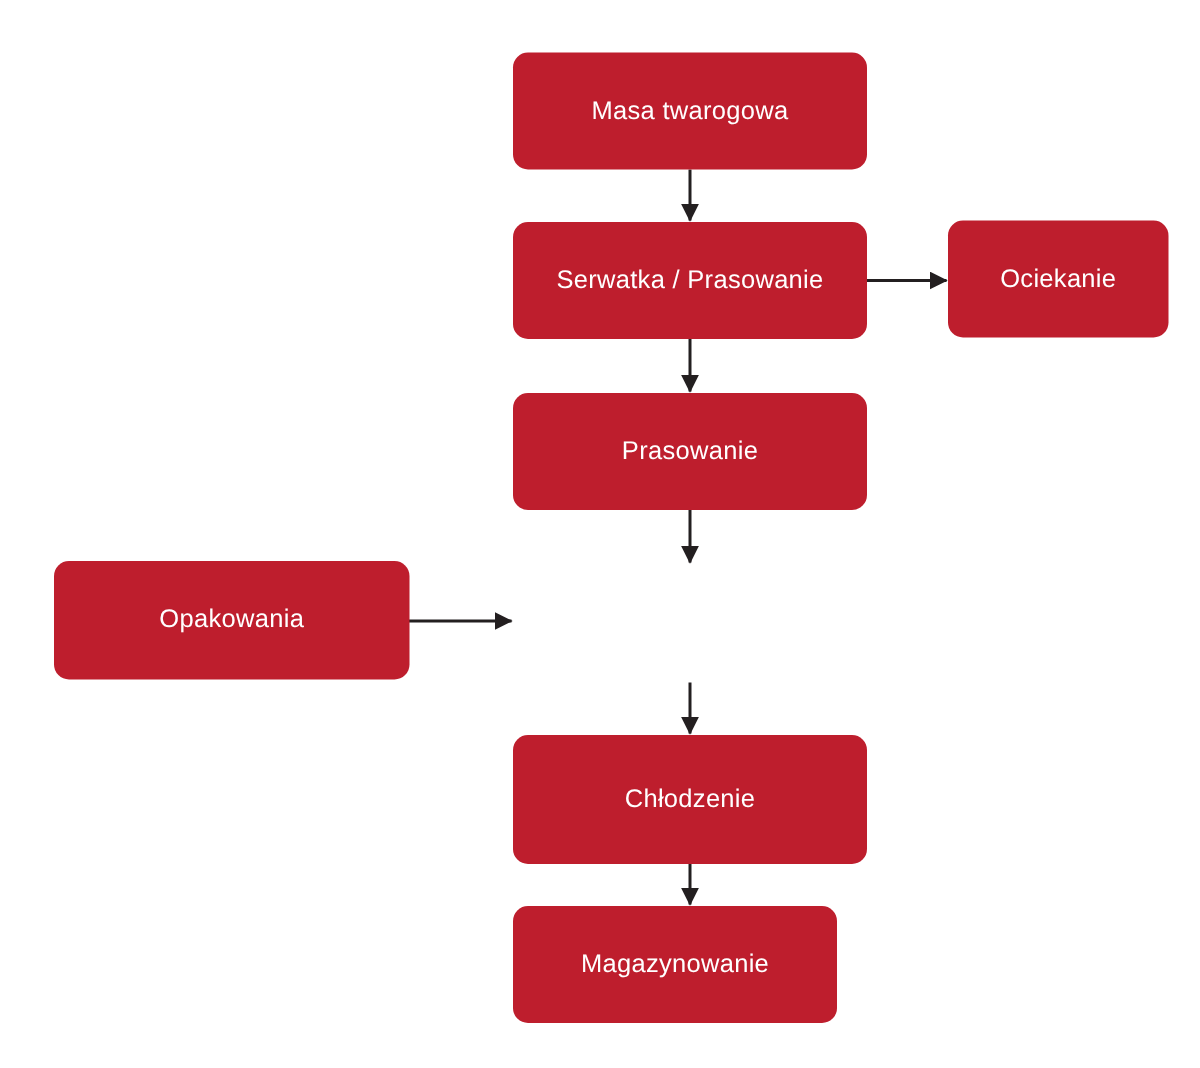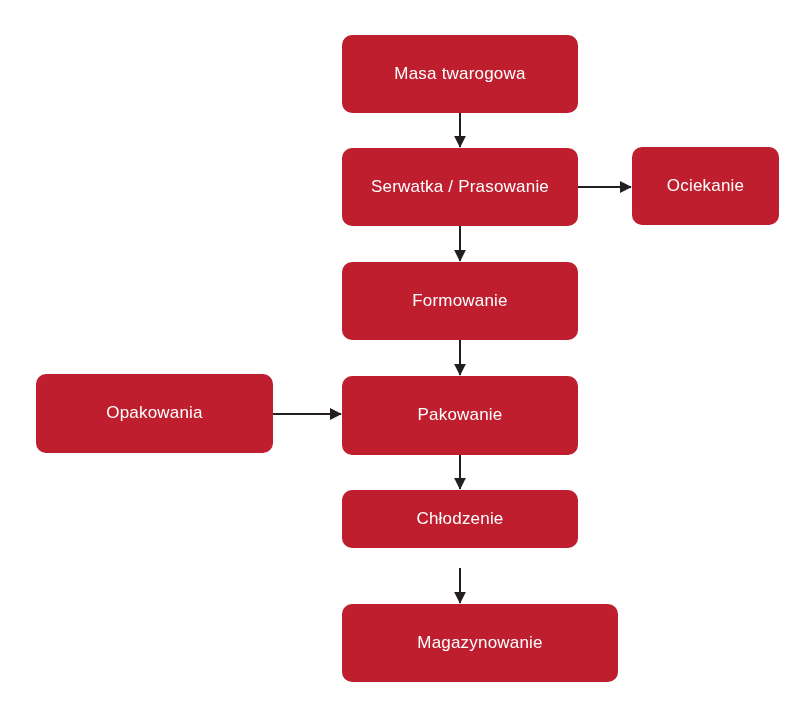"Formowanie" div.node { text: Formowanie -> Prasowanie }
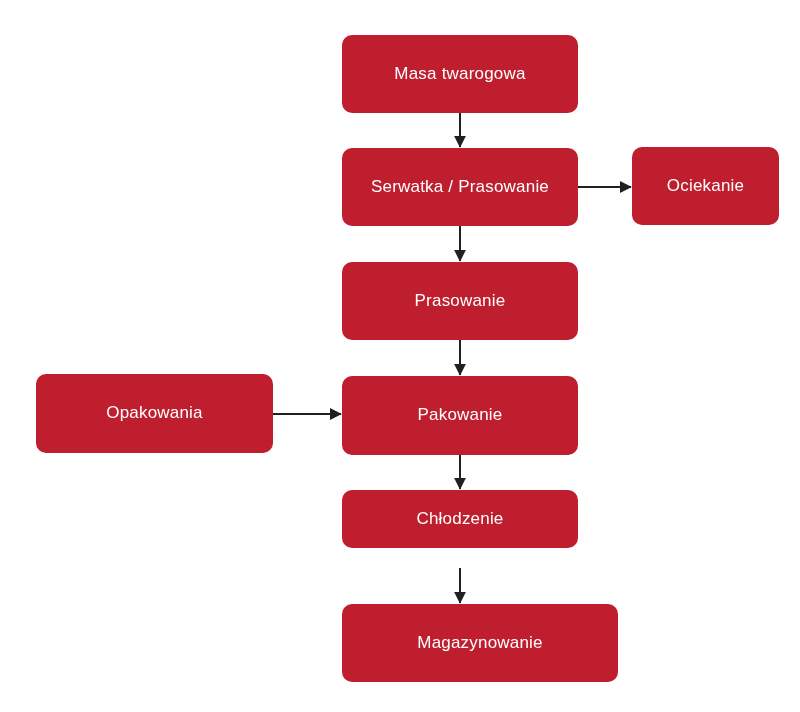"Pakowanie" div.node { html: <div>Pakowanie</div> -> none }
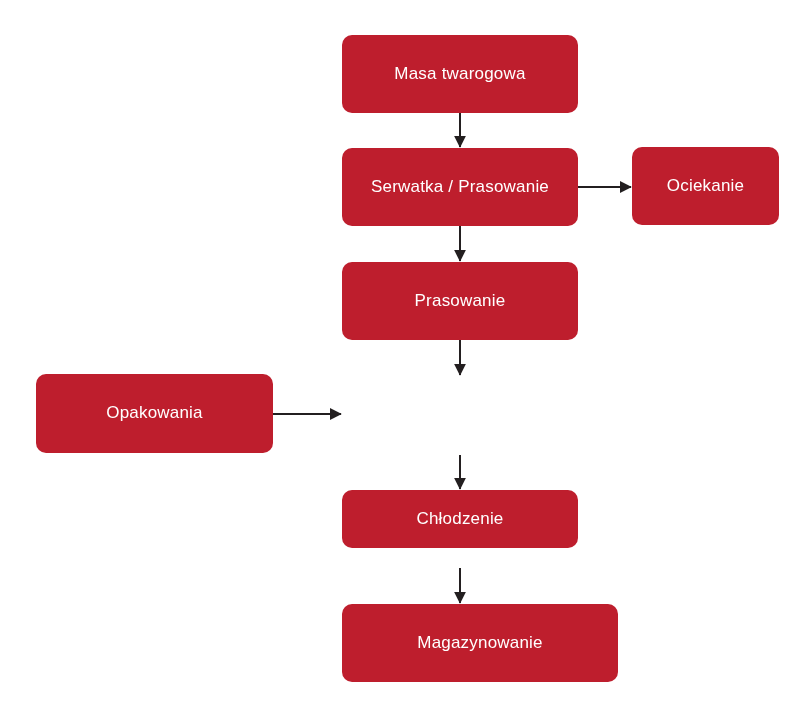"Chłodzenie" div.node { height: 58px -> 86px }
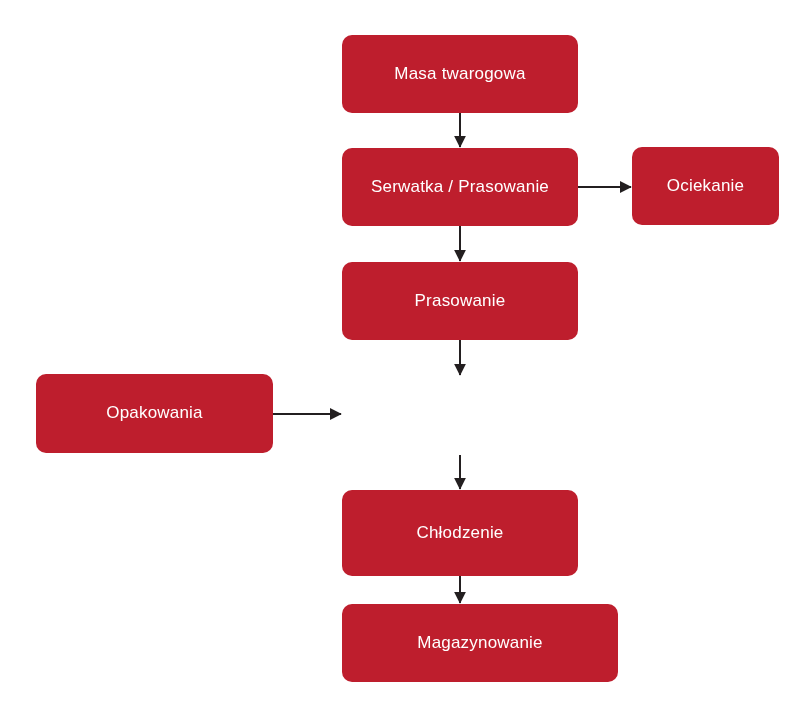"Magazynowanie" div.node { width: 276px -> 216px }
